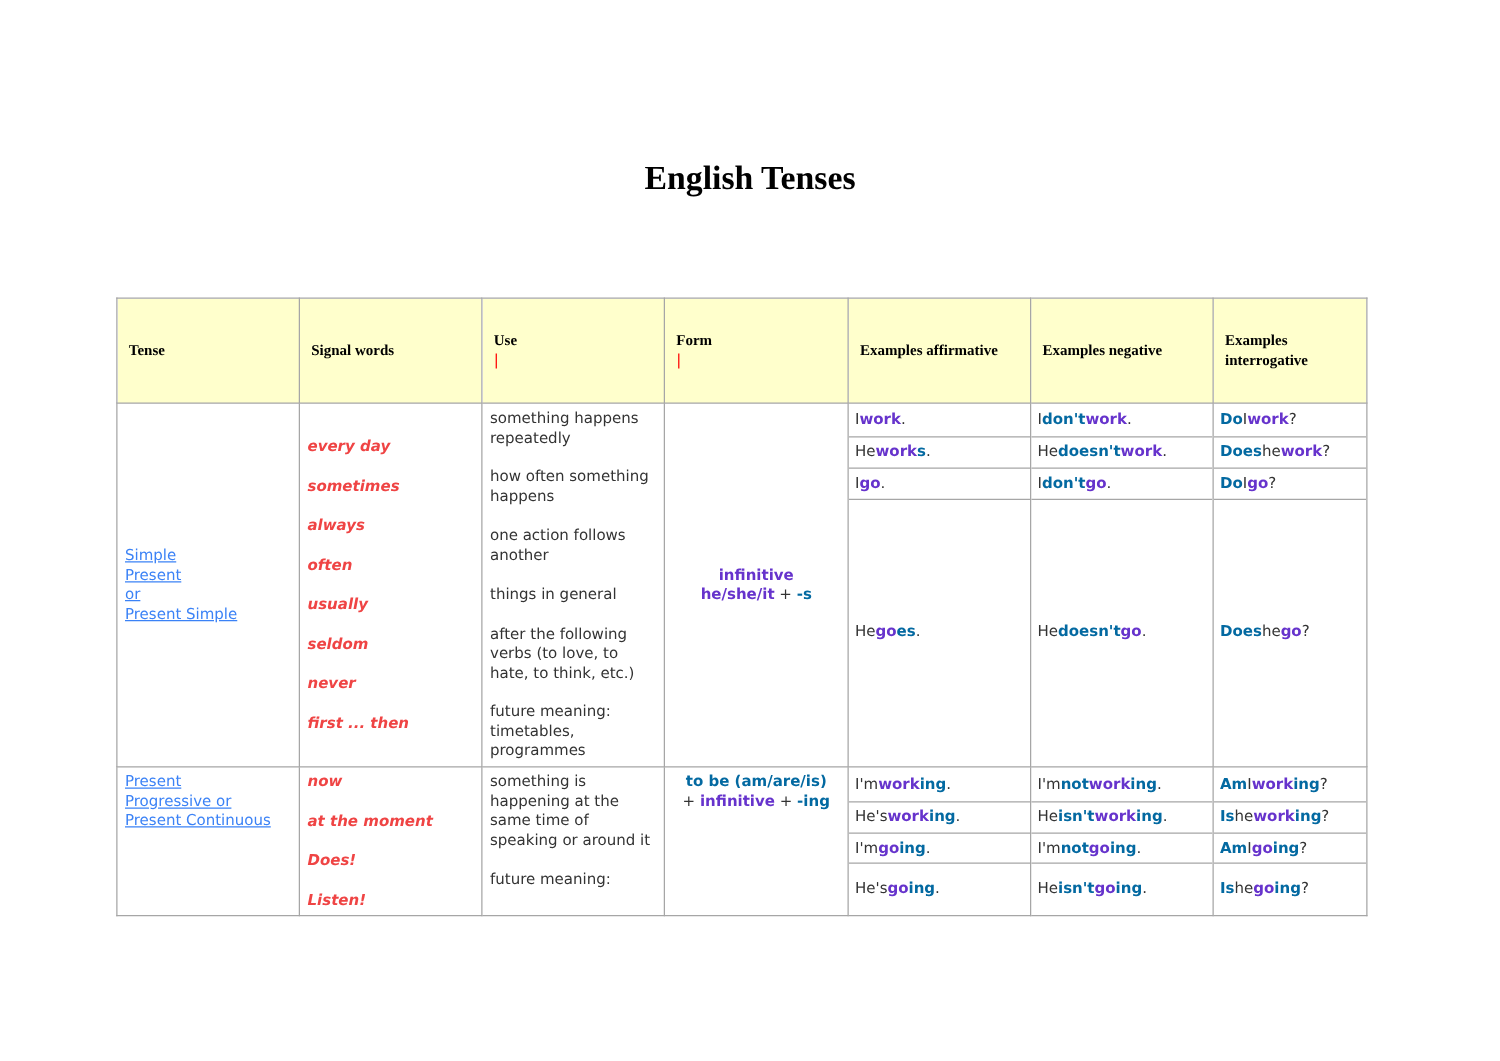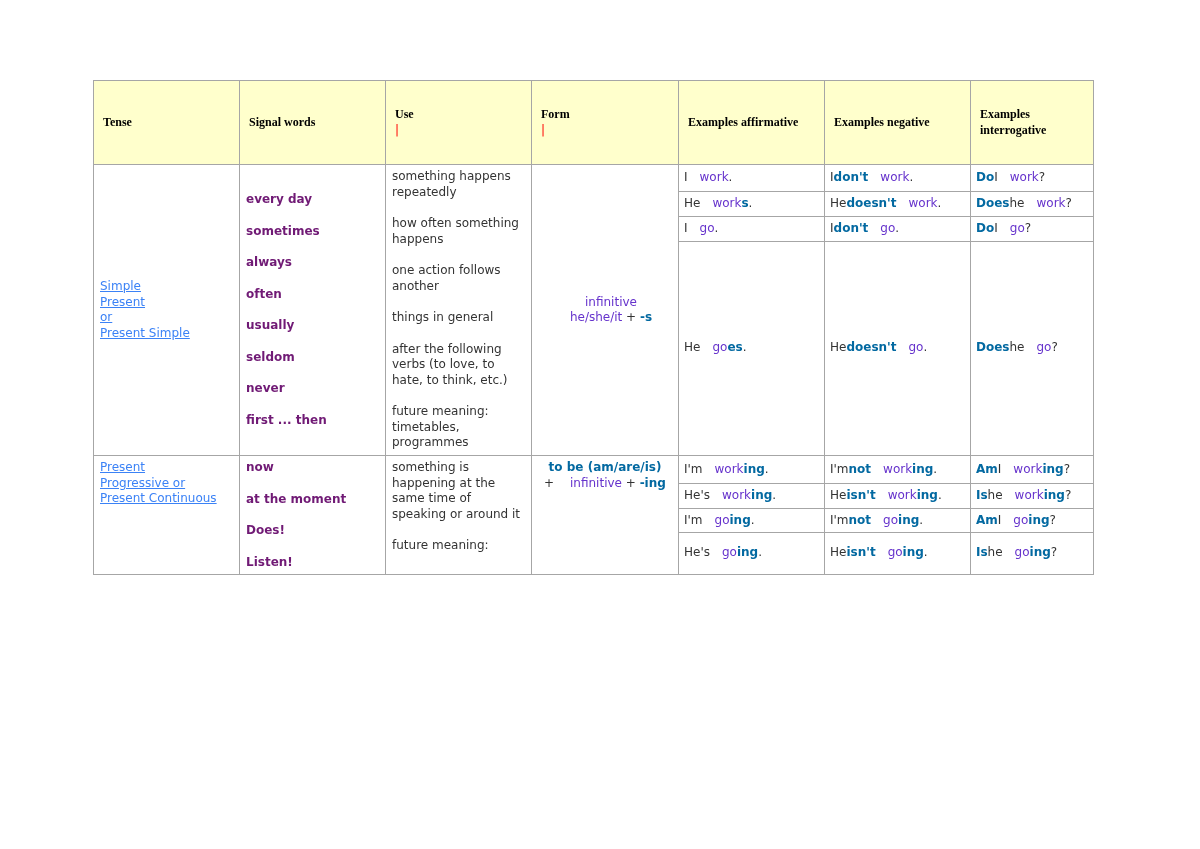"English Tenses" h1.title { html: none -> <h1>English Tenses</h1> }
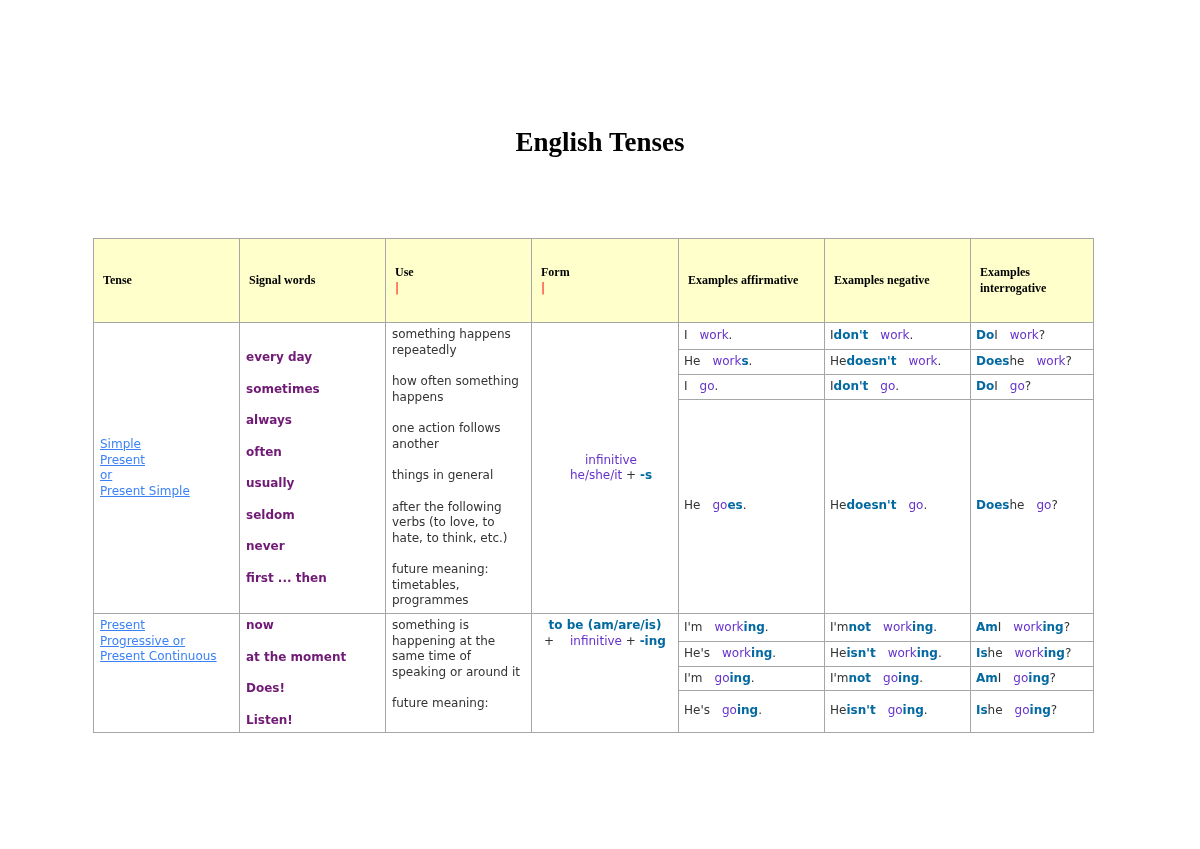"work" .c-purple { font-weight: normal -> bold; margin-left: 12px -> none }
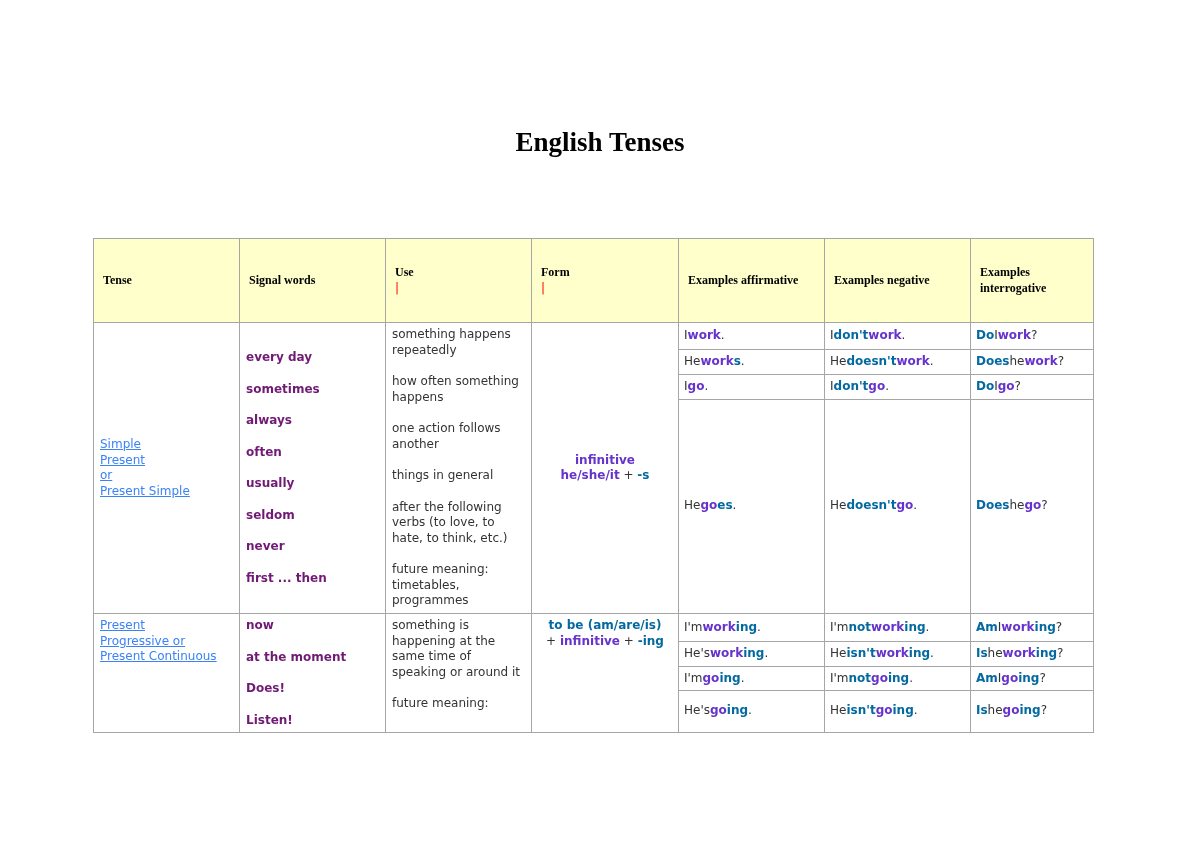"every day" .signal { color: #701a75 -> #ef4444; font-style: none -> italic }
